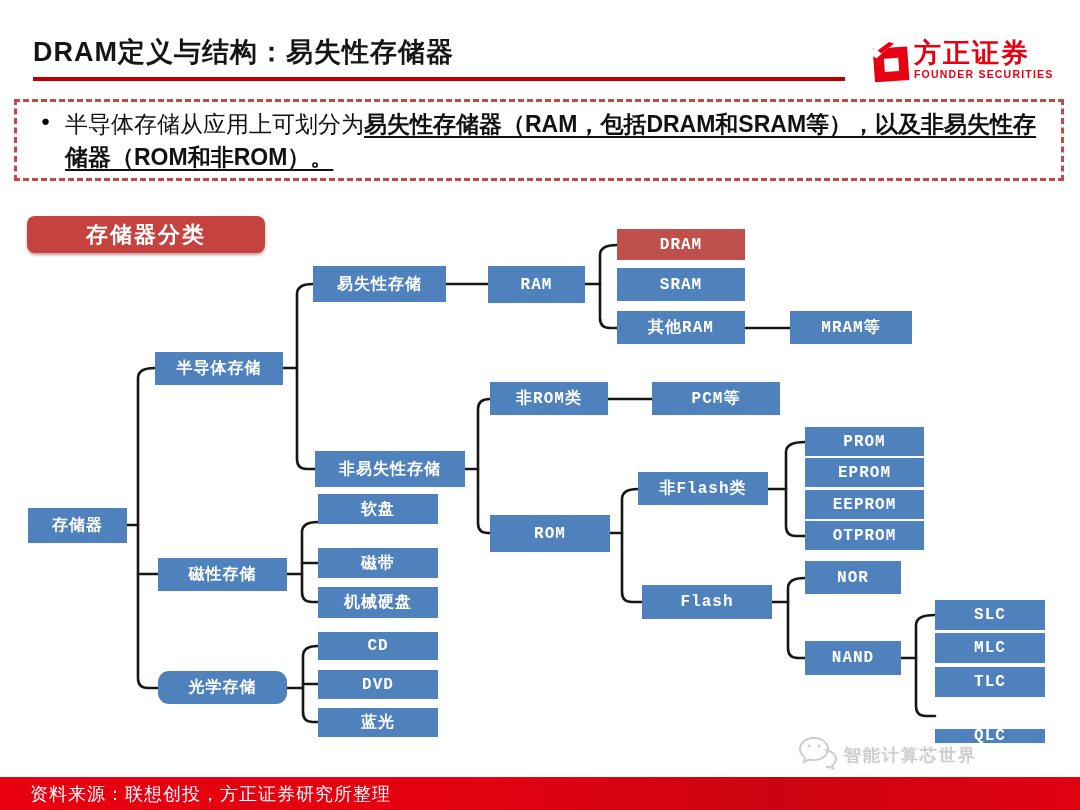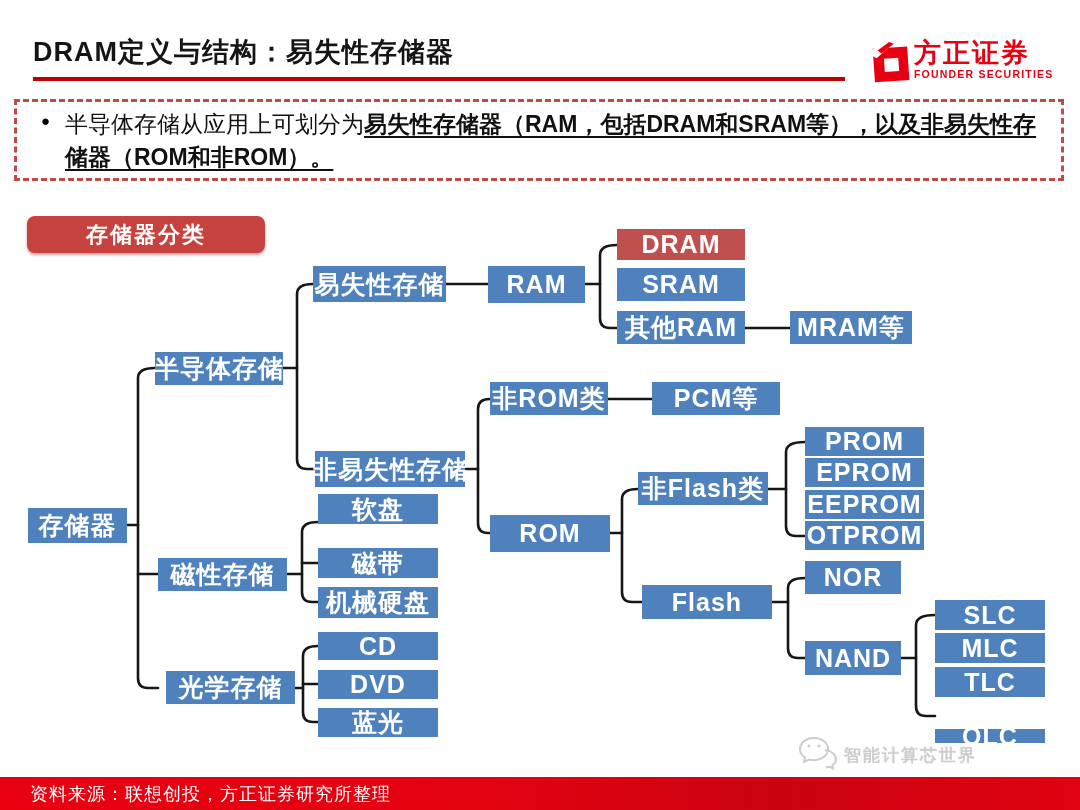"DRAM" .node { font-family: none -> Liberation Mono, monospace; font-size: 25px -> 16px }
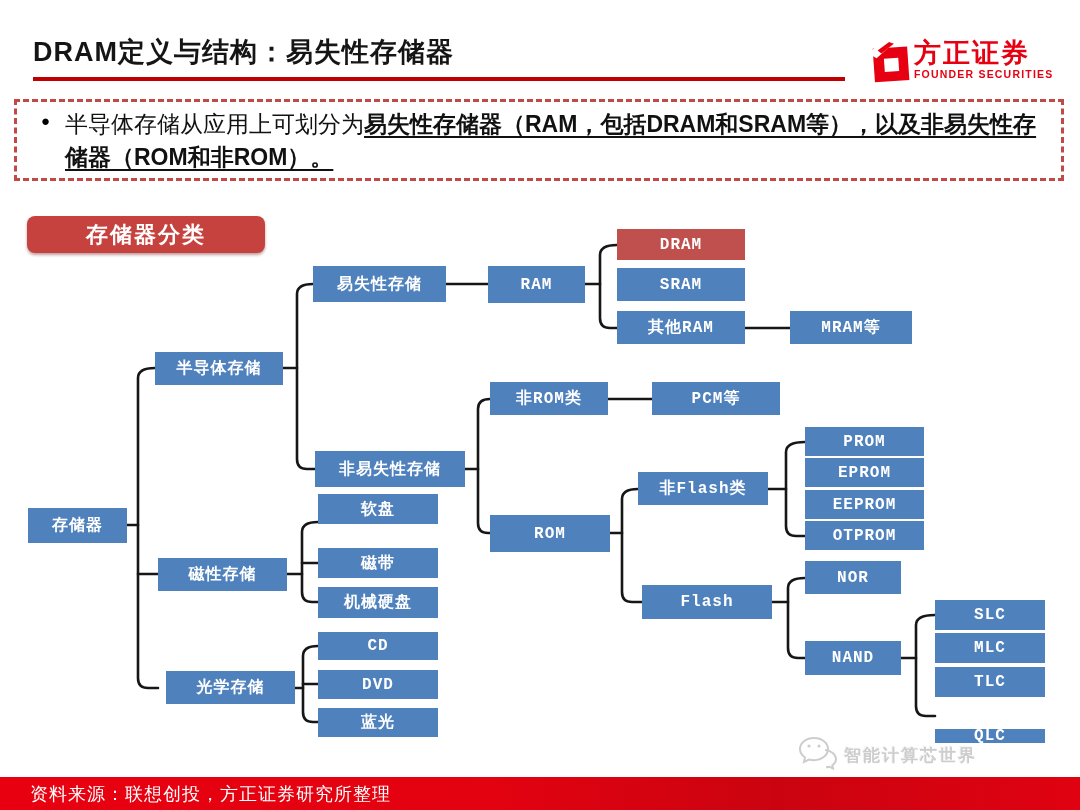"光学存储" div.node { border-radius: none -> 11px; left: 166px -> 158px }
